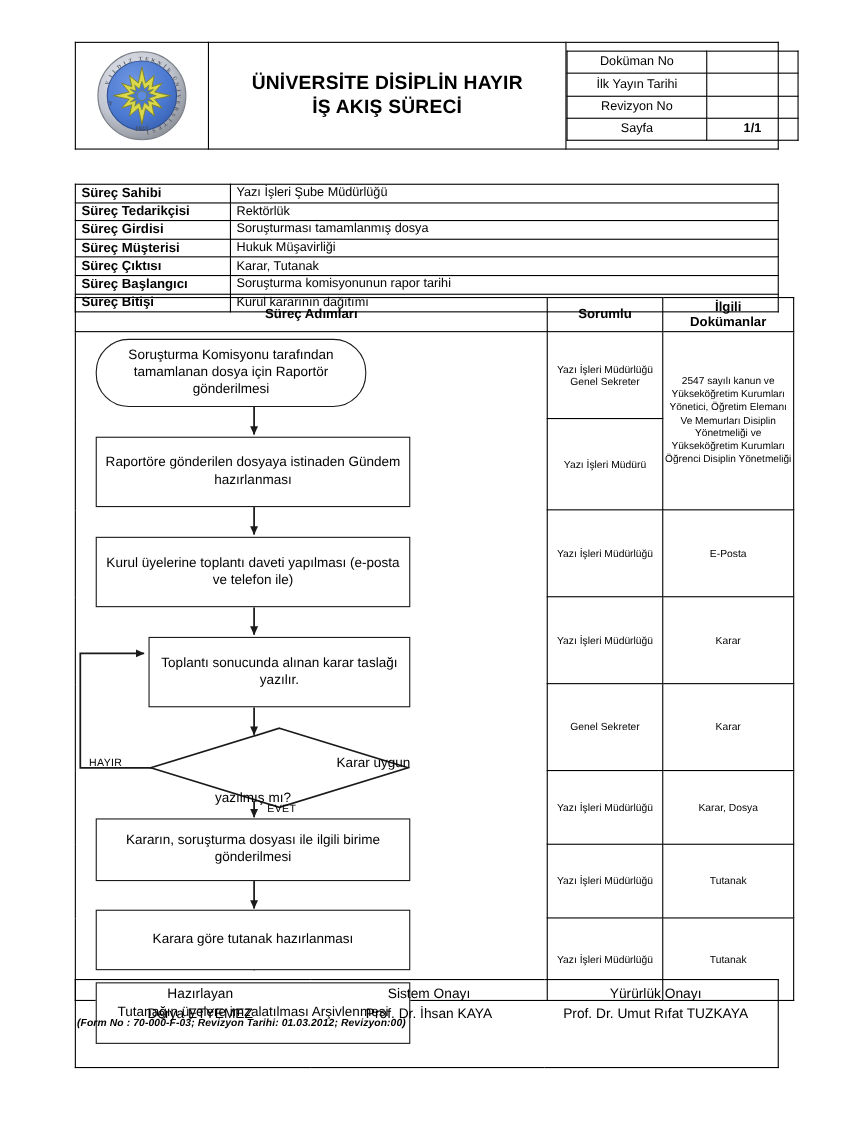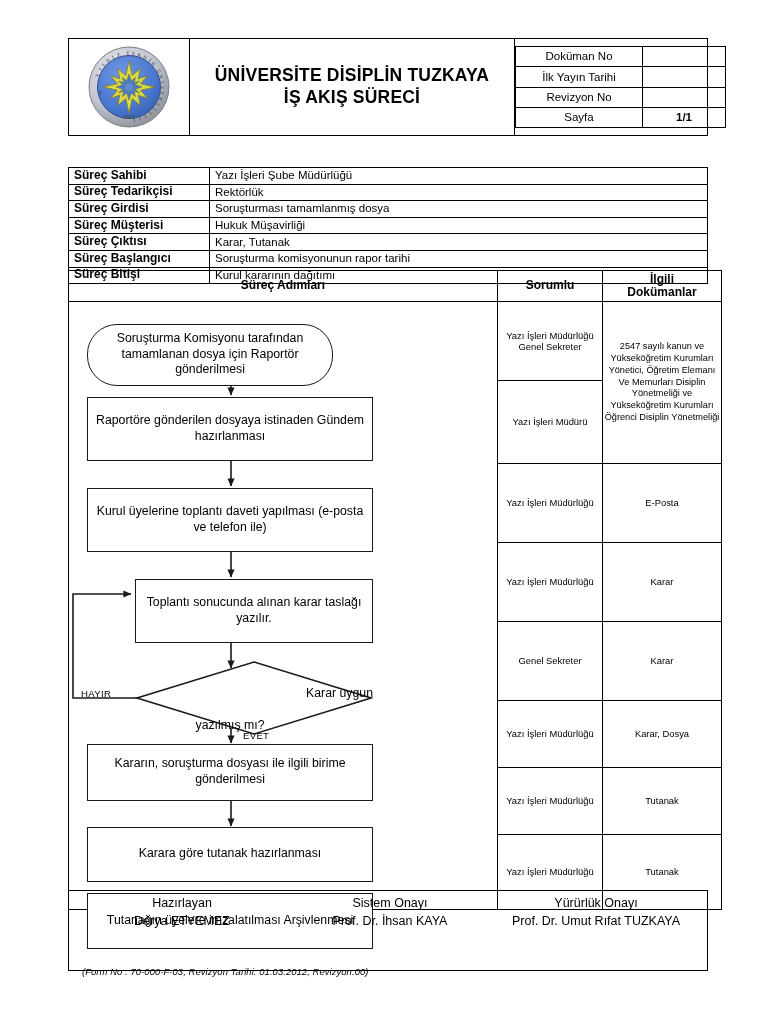"ÜNİVERSİTE DİSİPLİN TUZKAYA" span { text: TUZKAYA -> HAYIR }
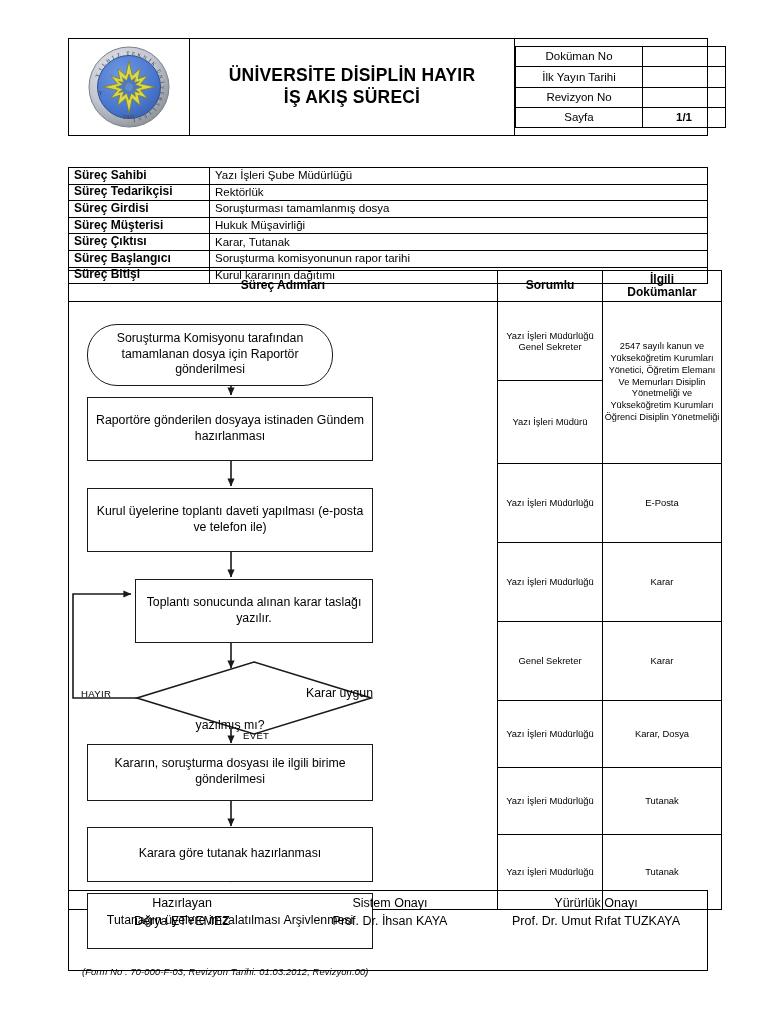"Soruşturma Komisyonu tarafından" div.node { top: 18px -> 2px }
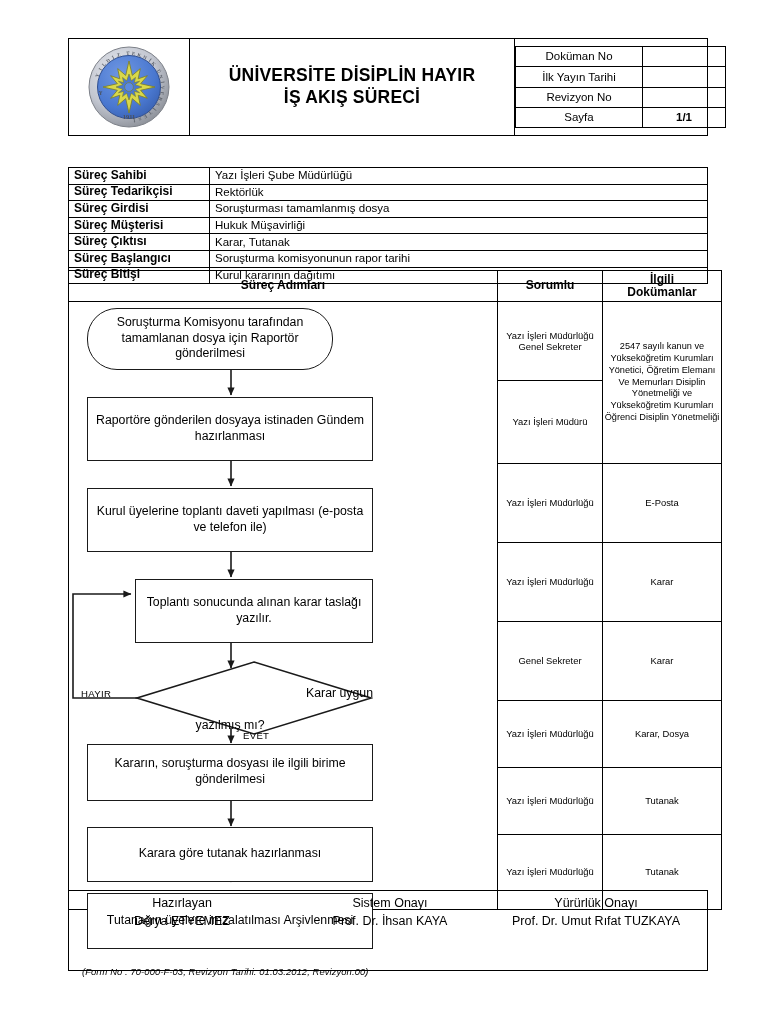"(Form No : 70-000-F-03; Revizyon" #form-note { font-weight: normal -> bold; padding-left: 12px -> none; top: 966px -> 924px }
